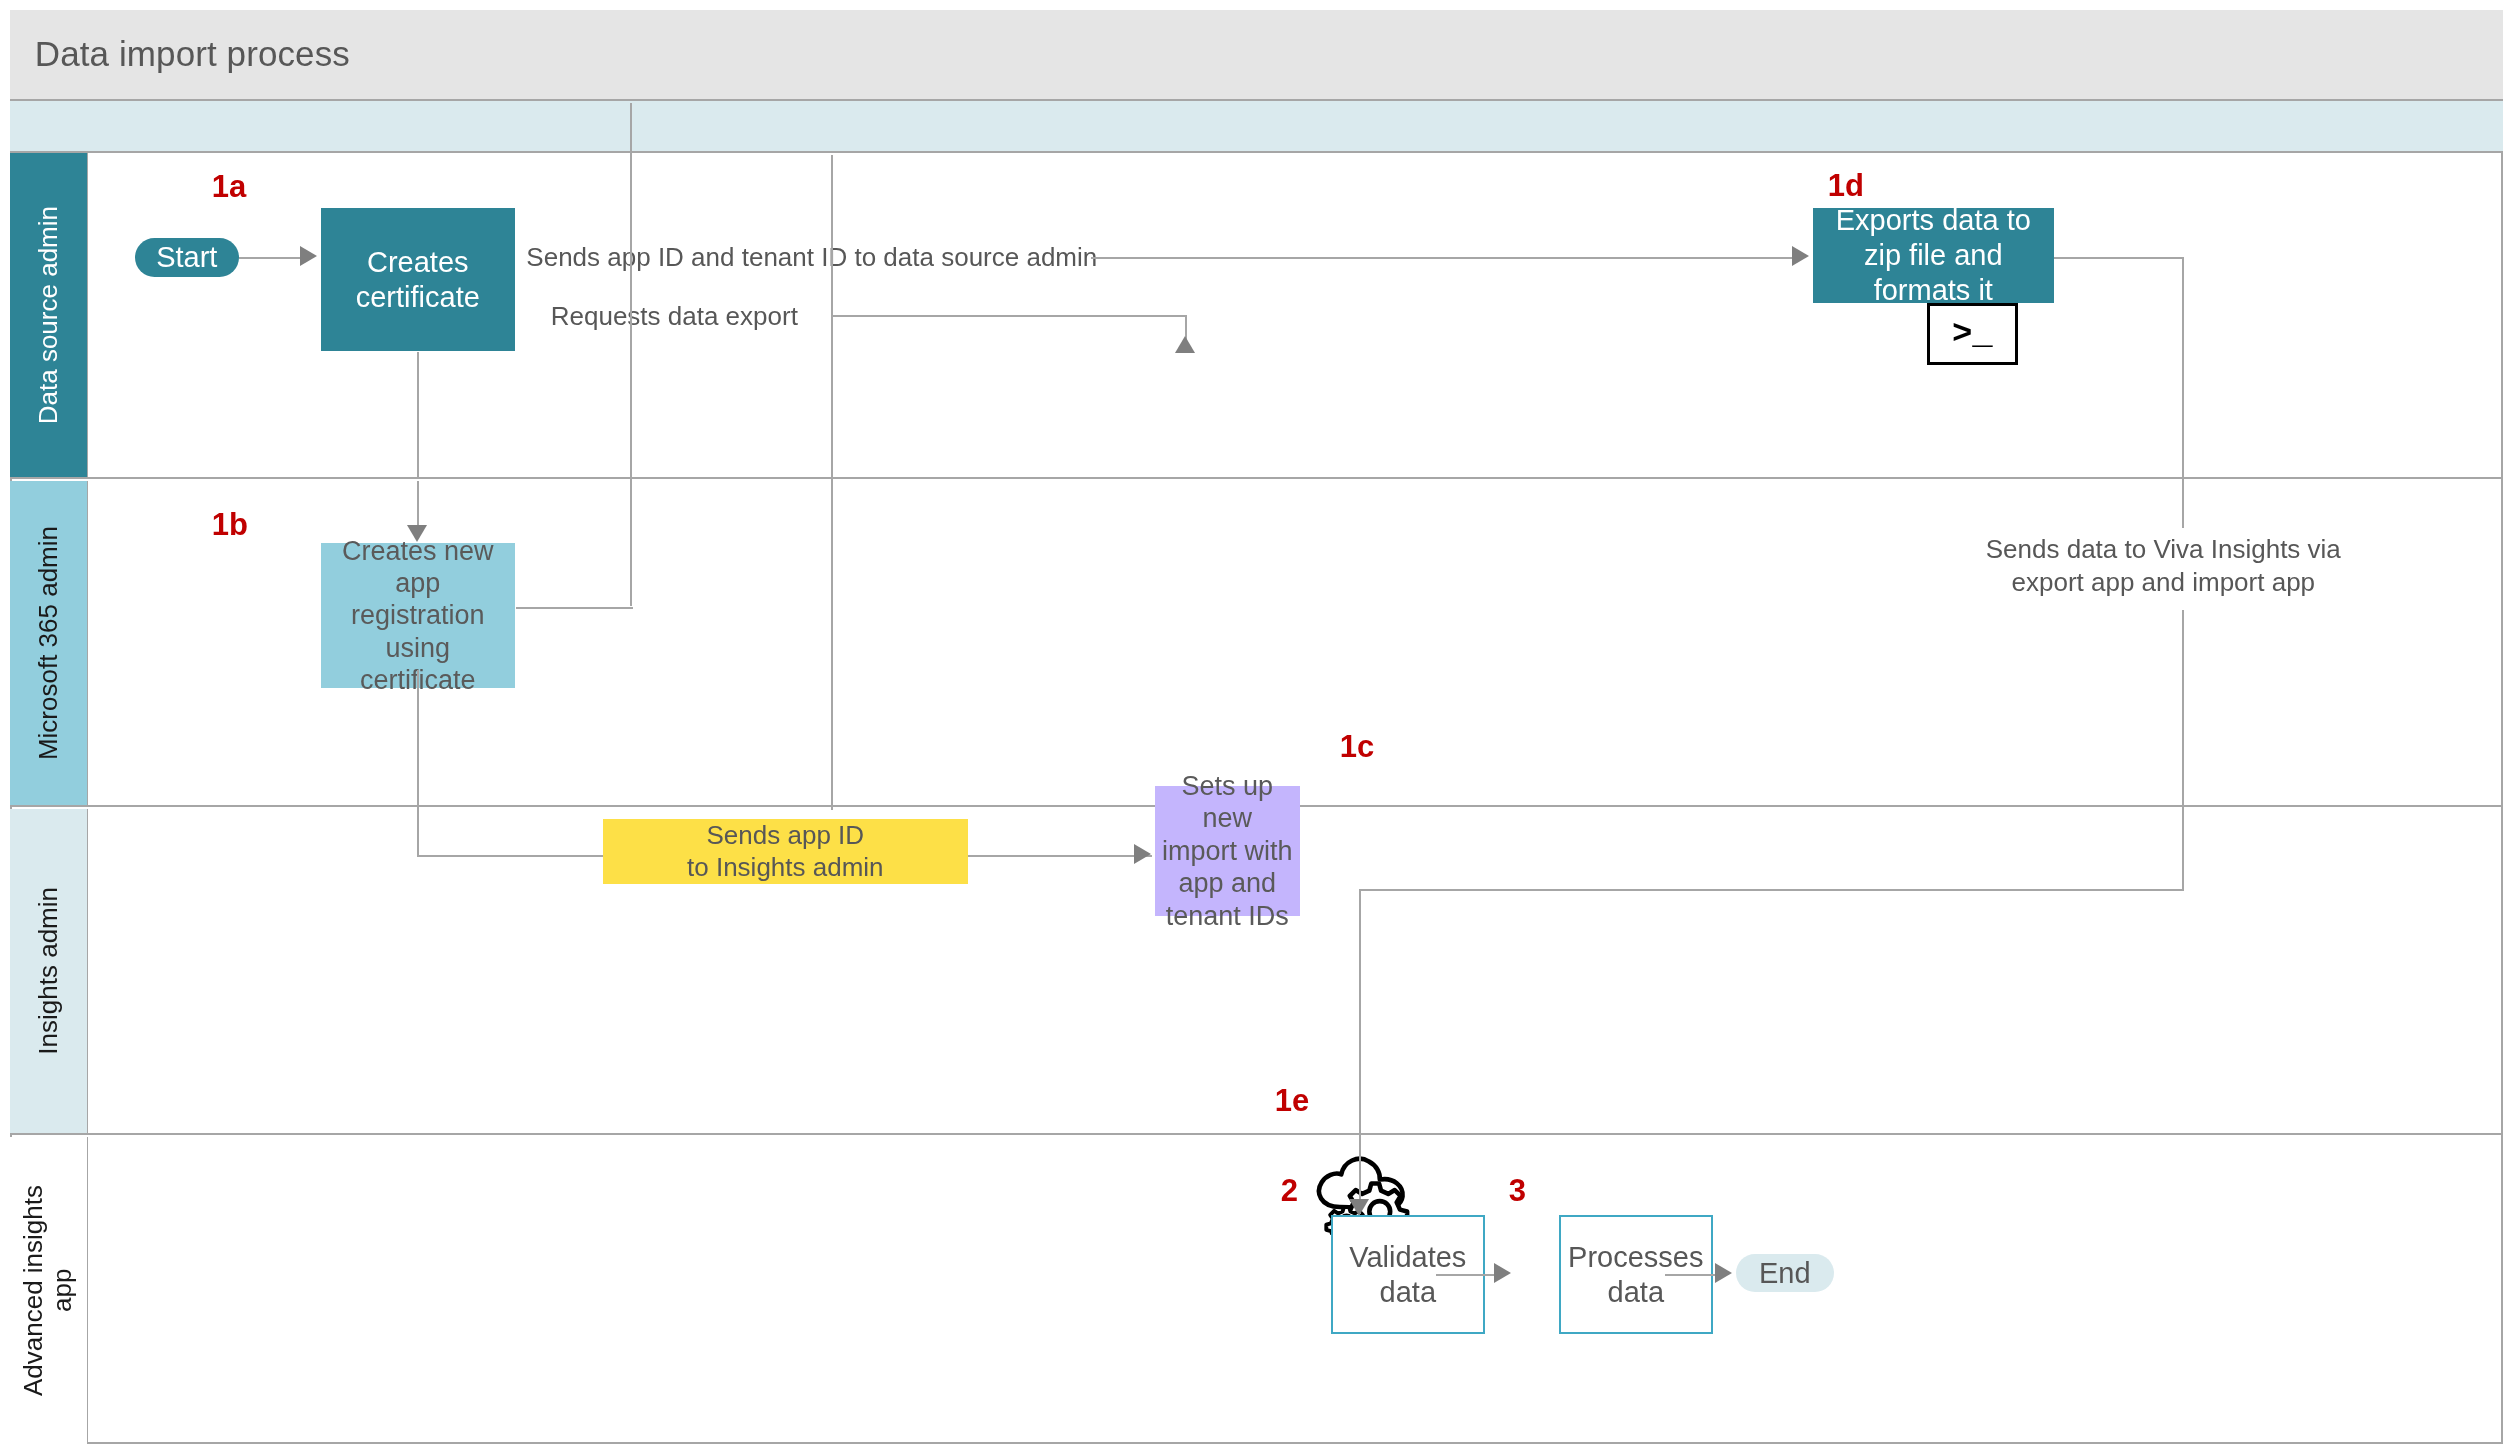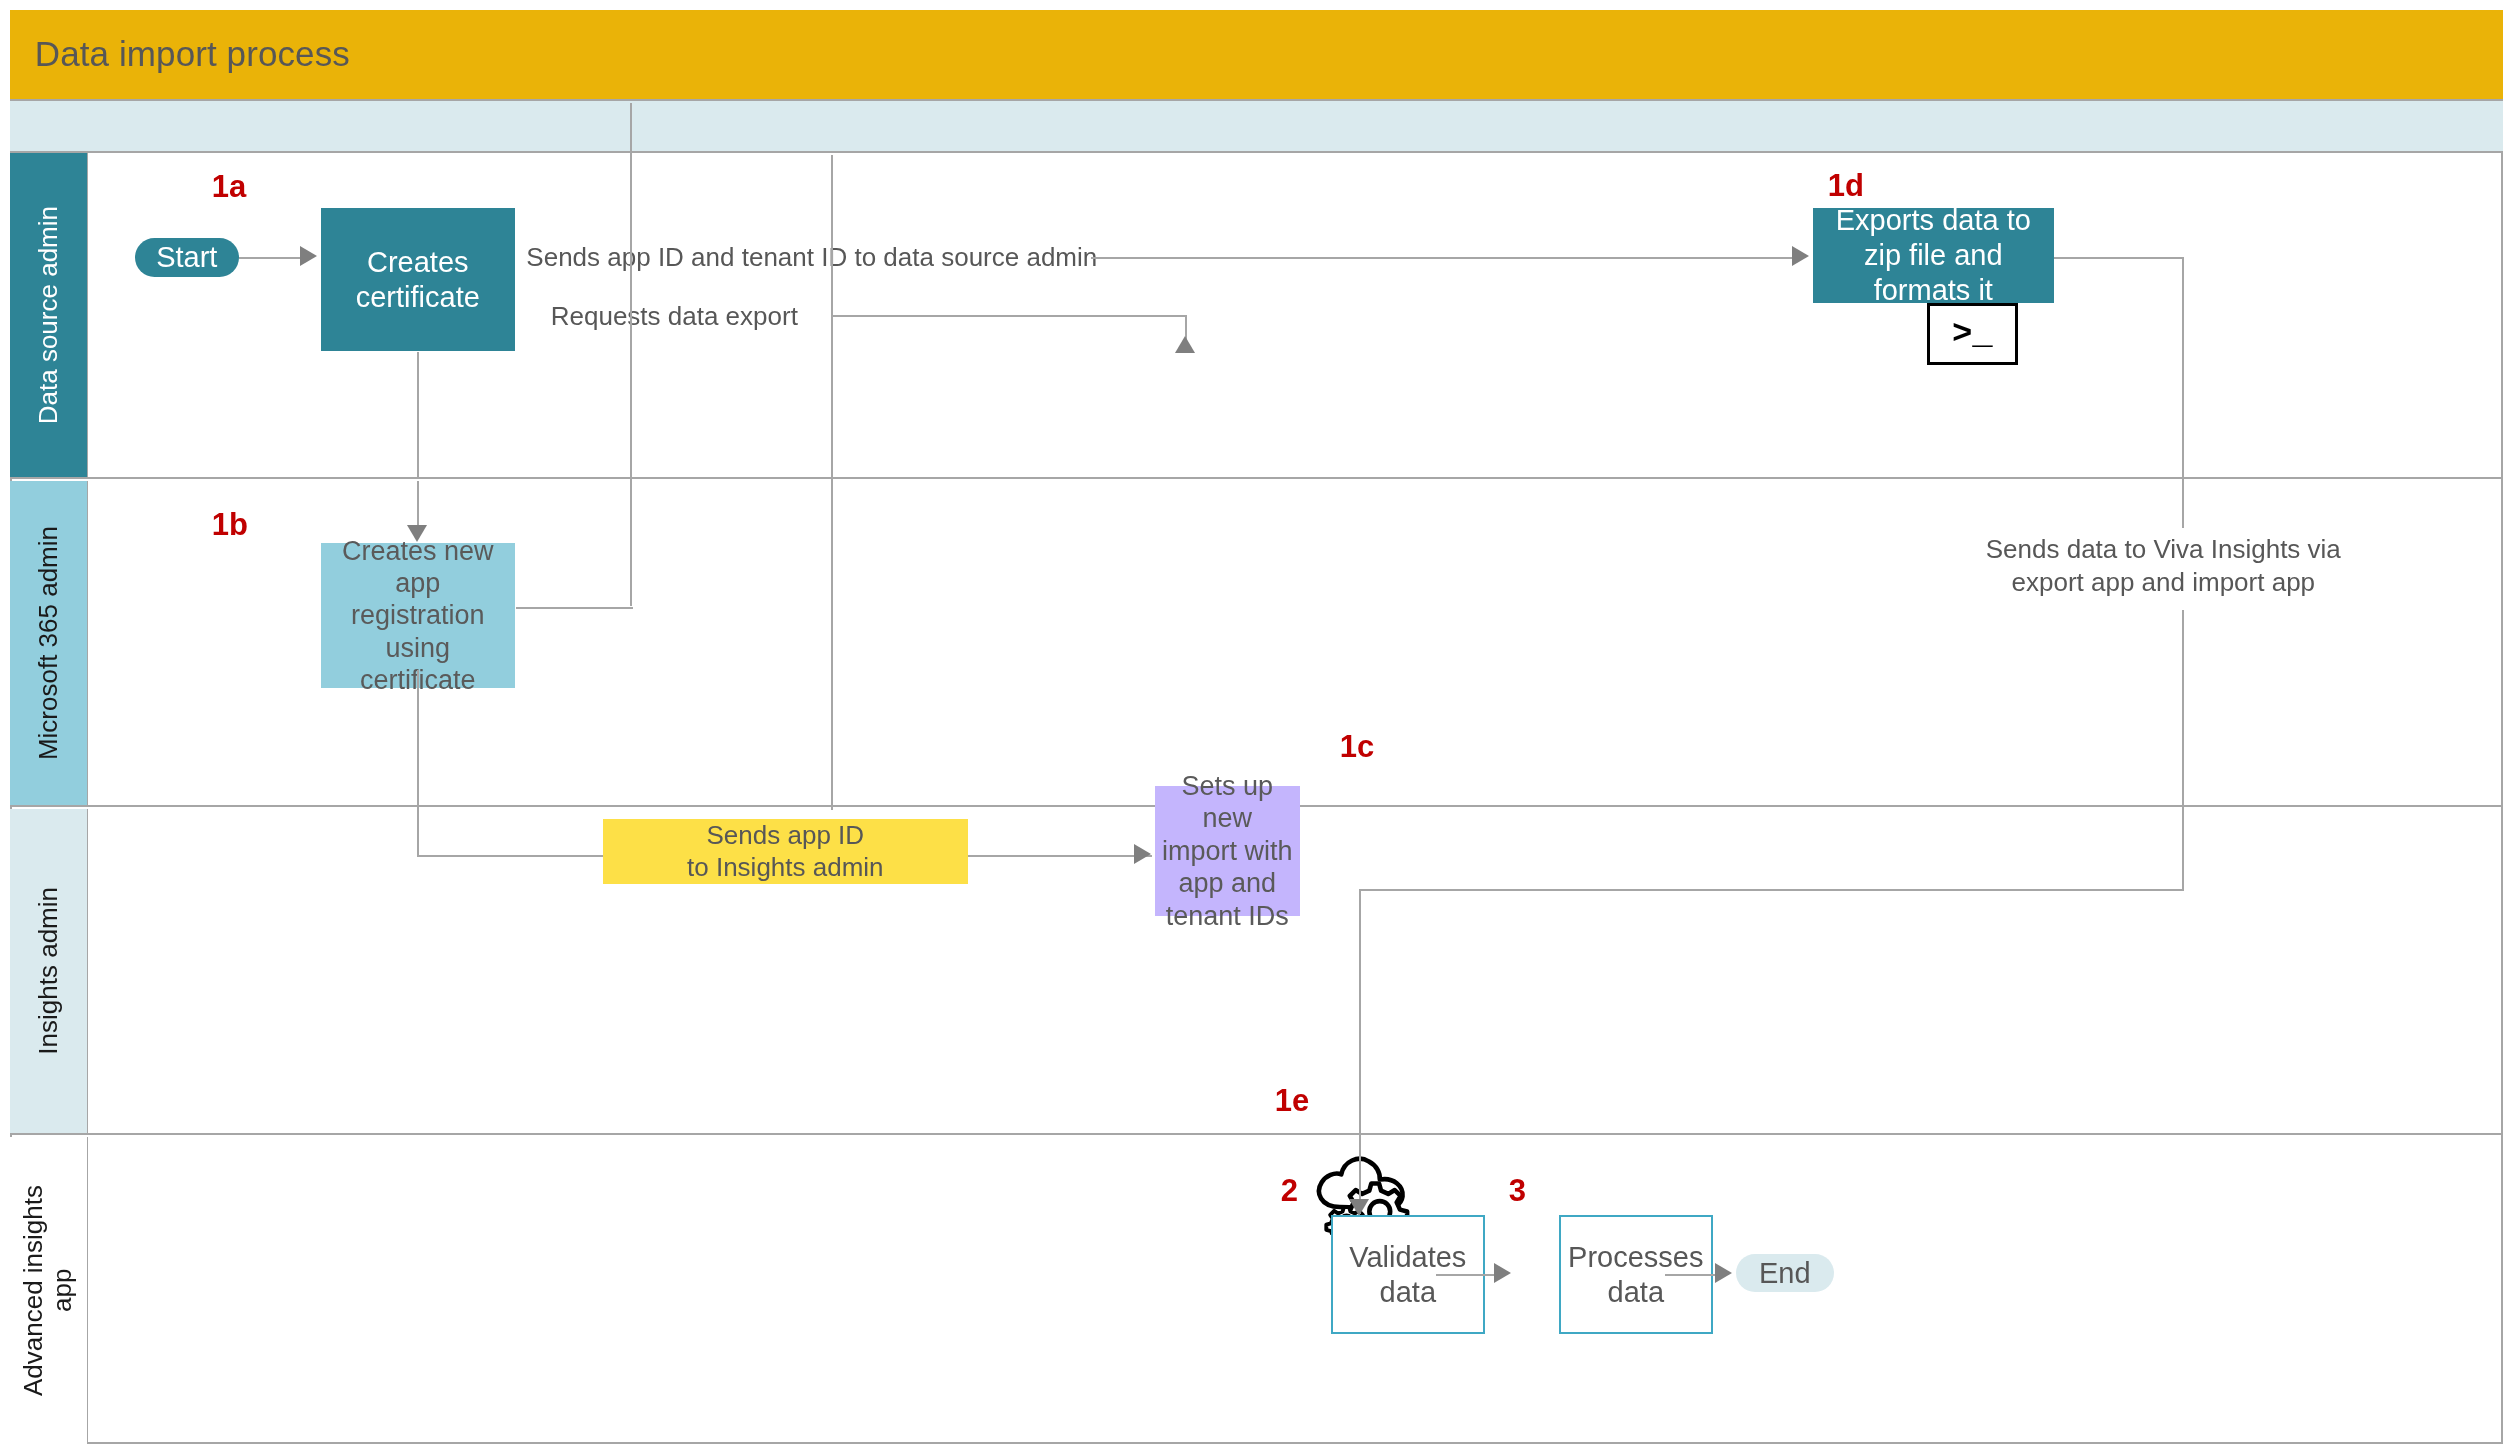"Data import process" .title-bar { background: #eab308 -> #e5e5e5 }
